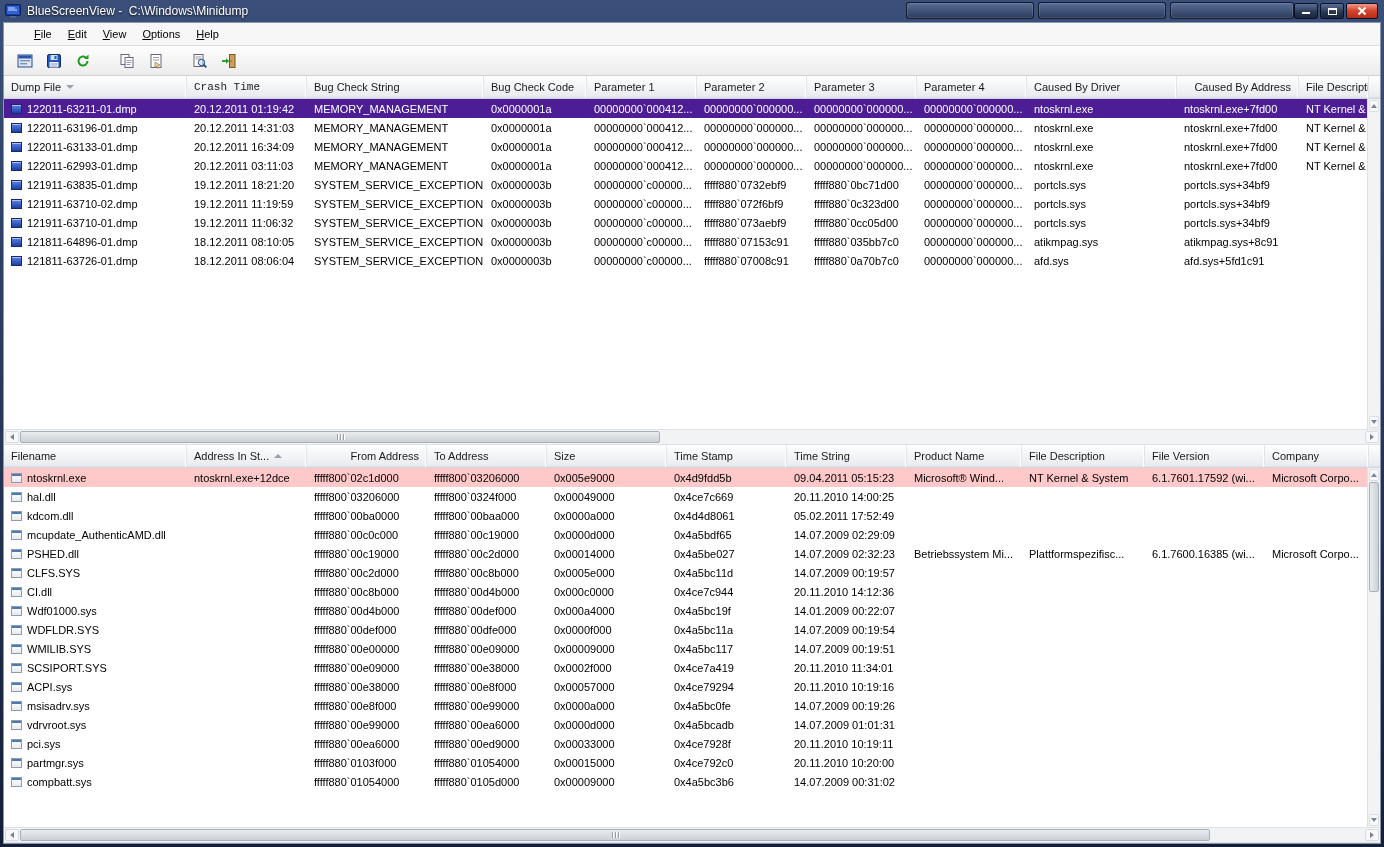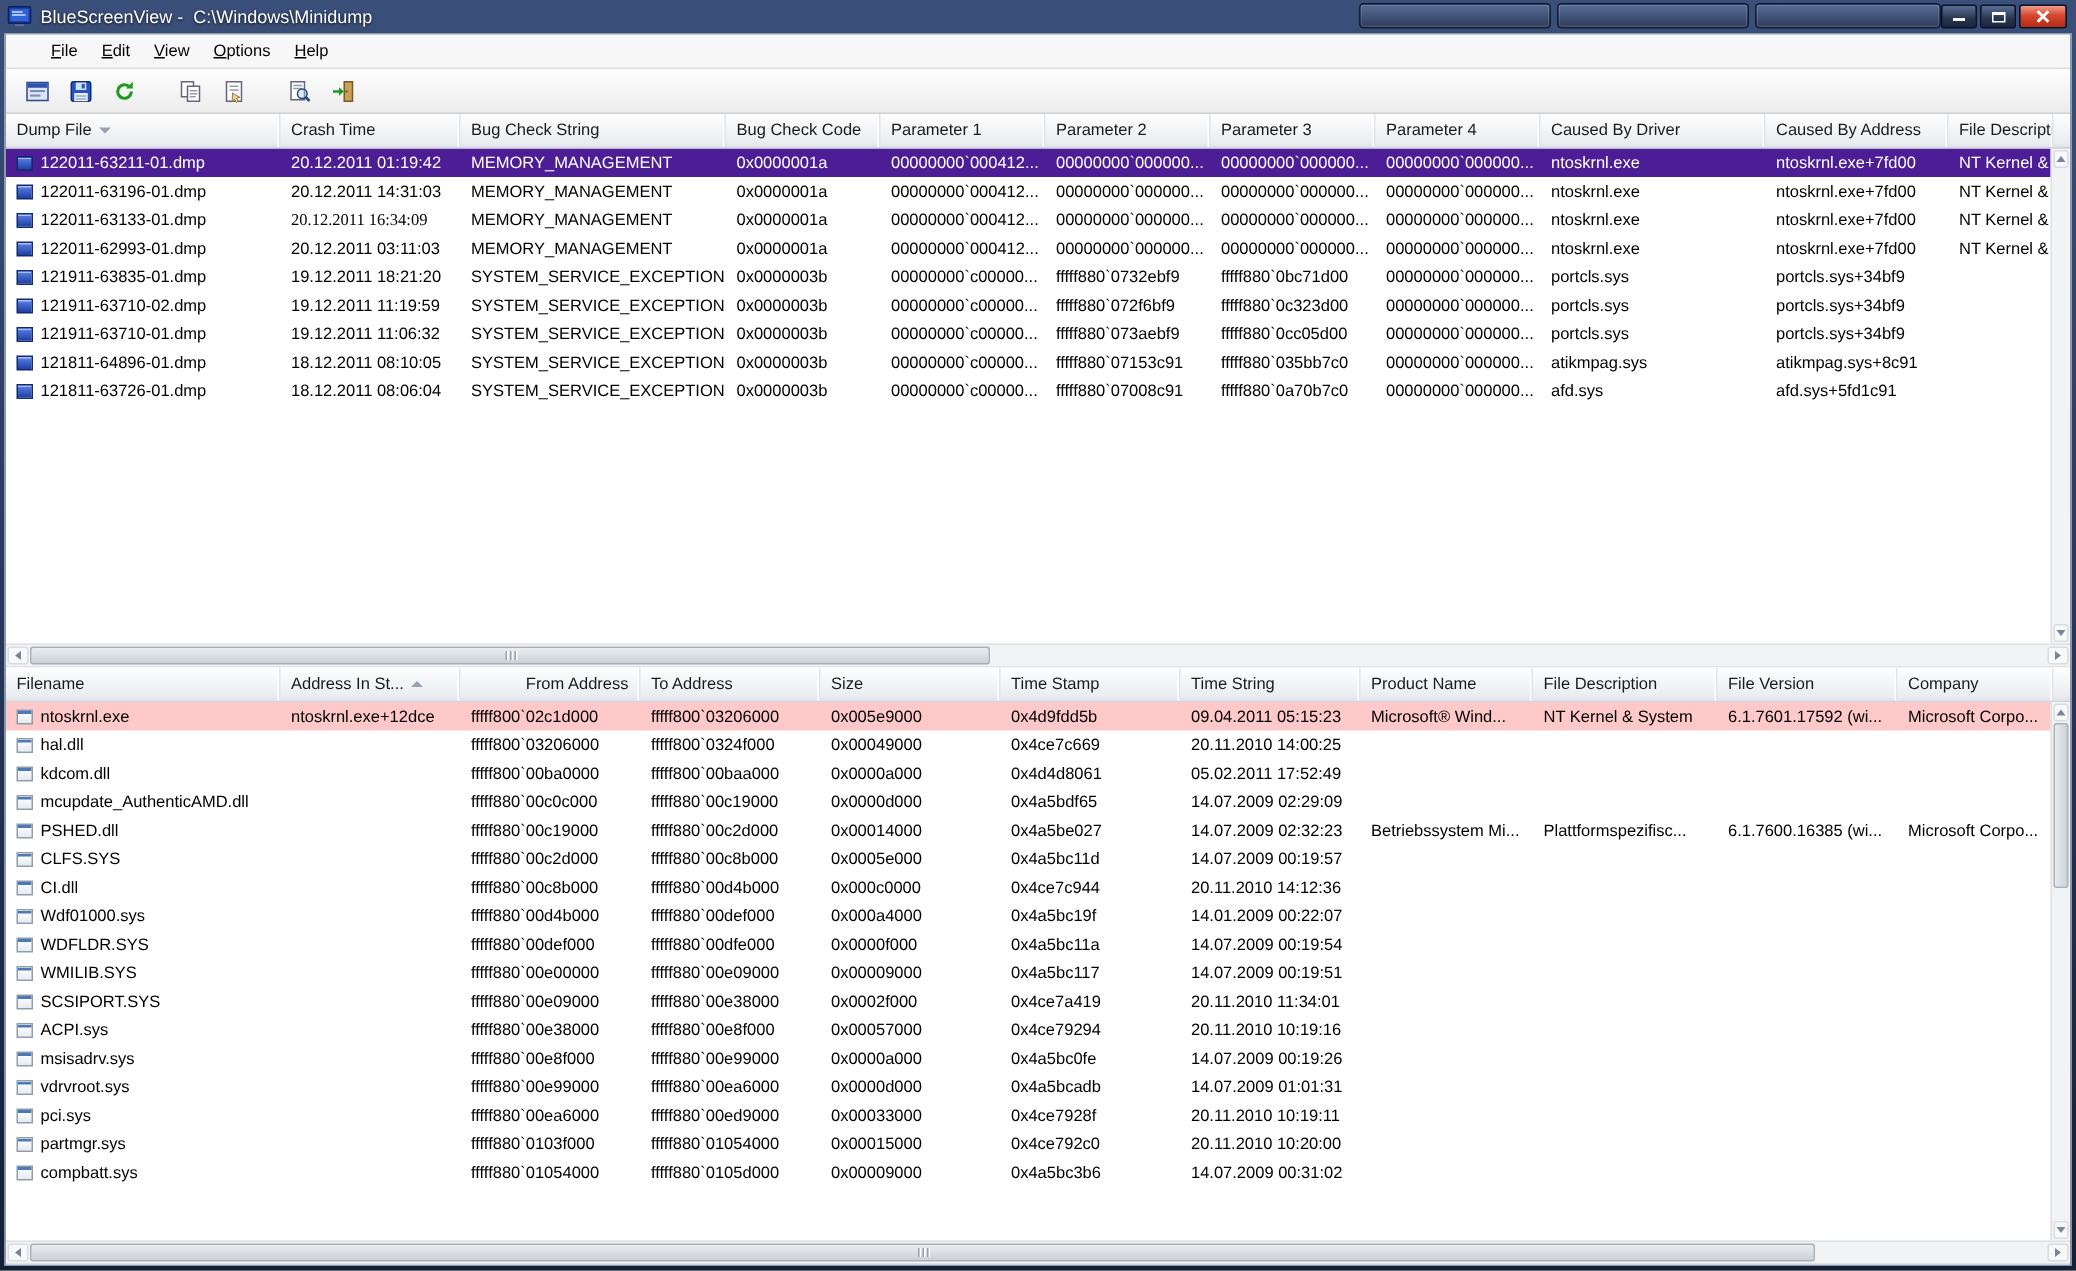"Crash Time" div.hcell { font-family: none -> Liberation Mono, monospace }
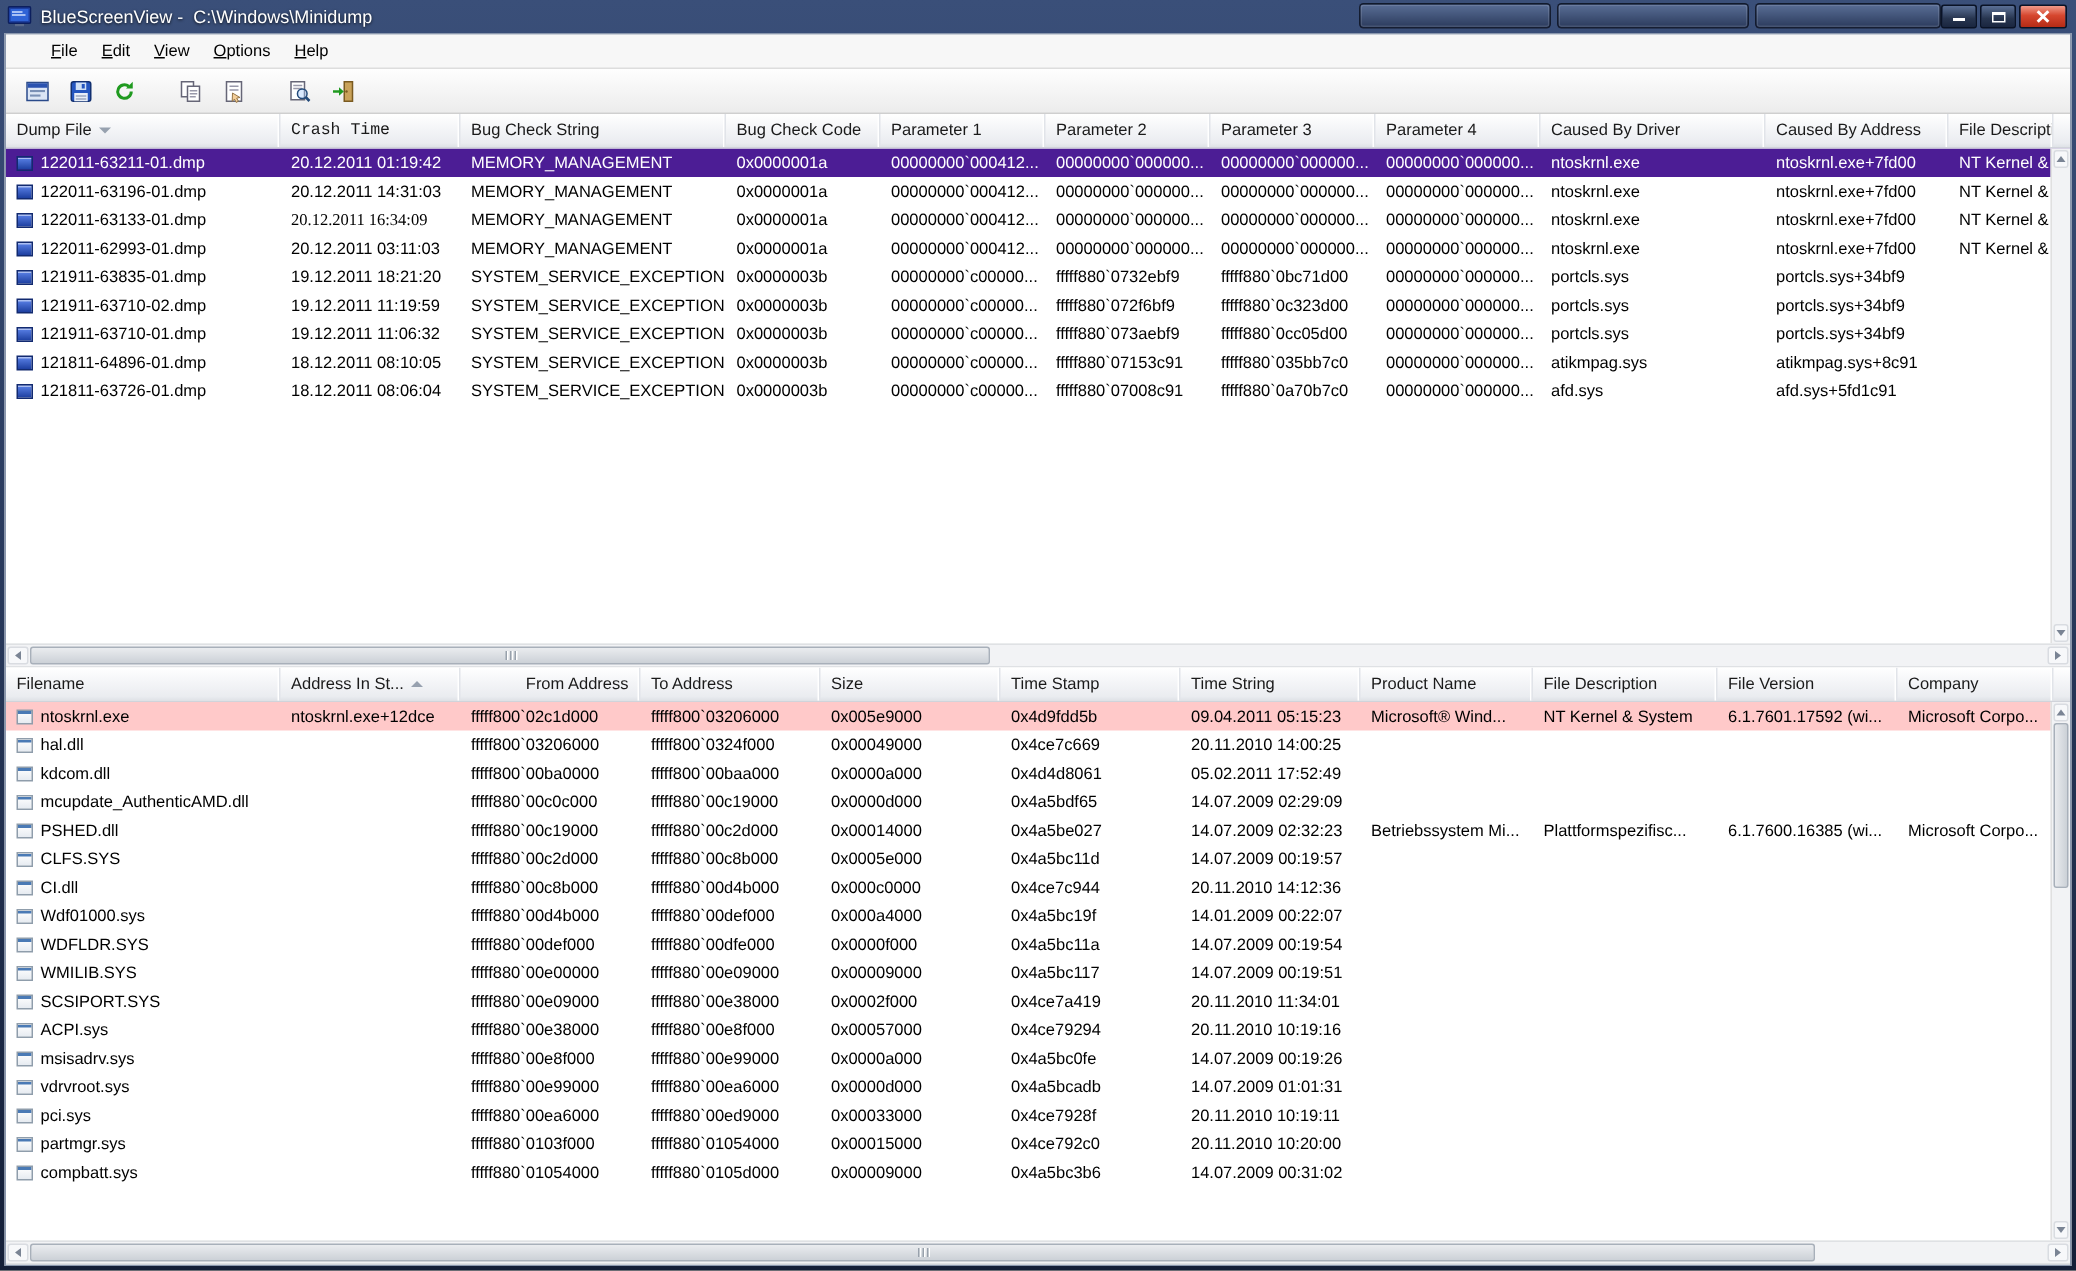"Caused By Address" div.hcell { justify-content: none -> flex-end }
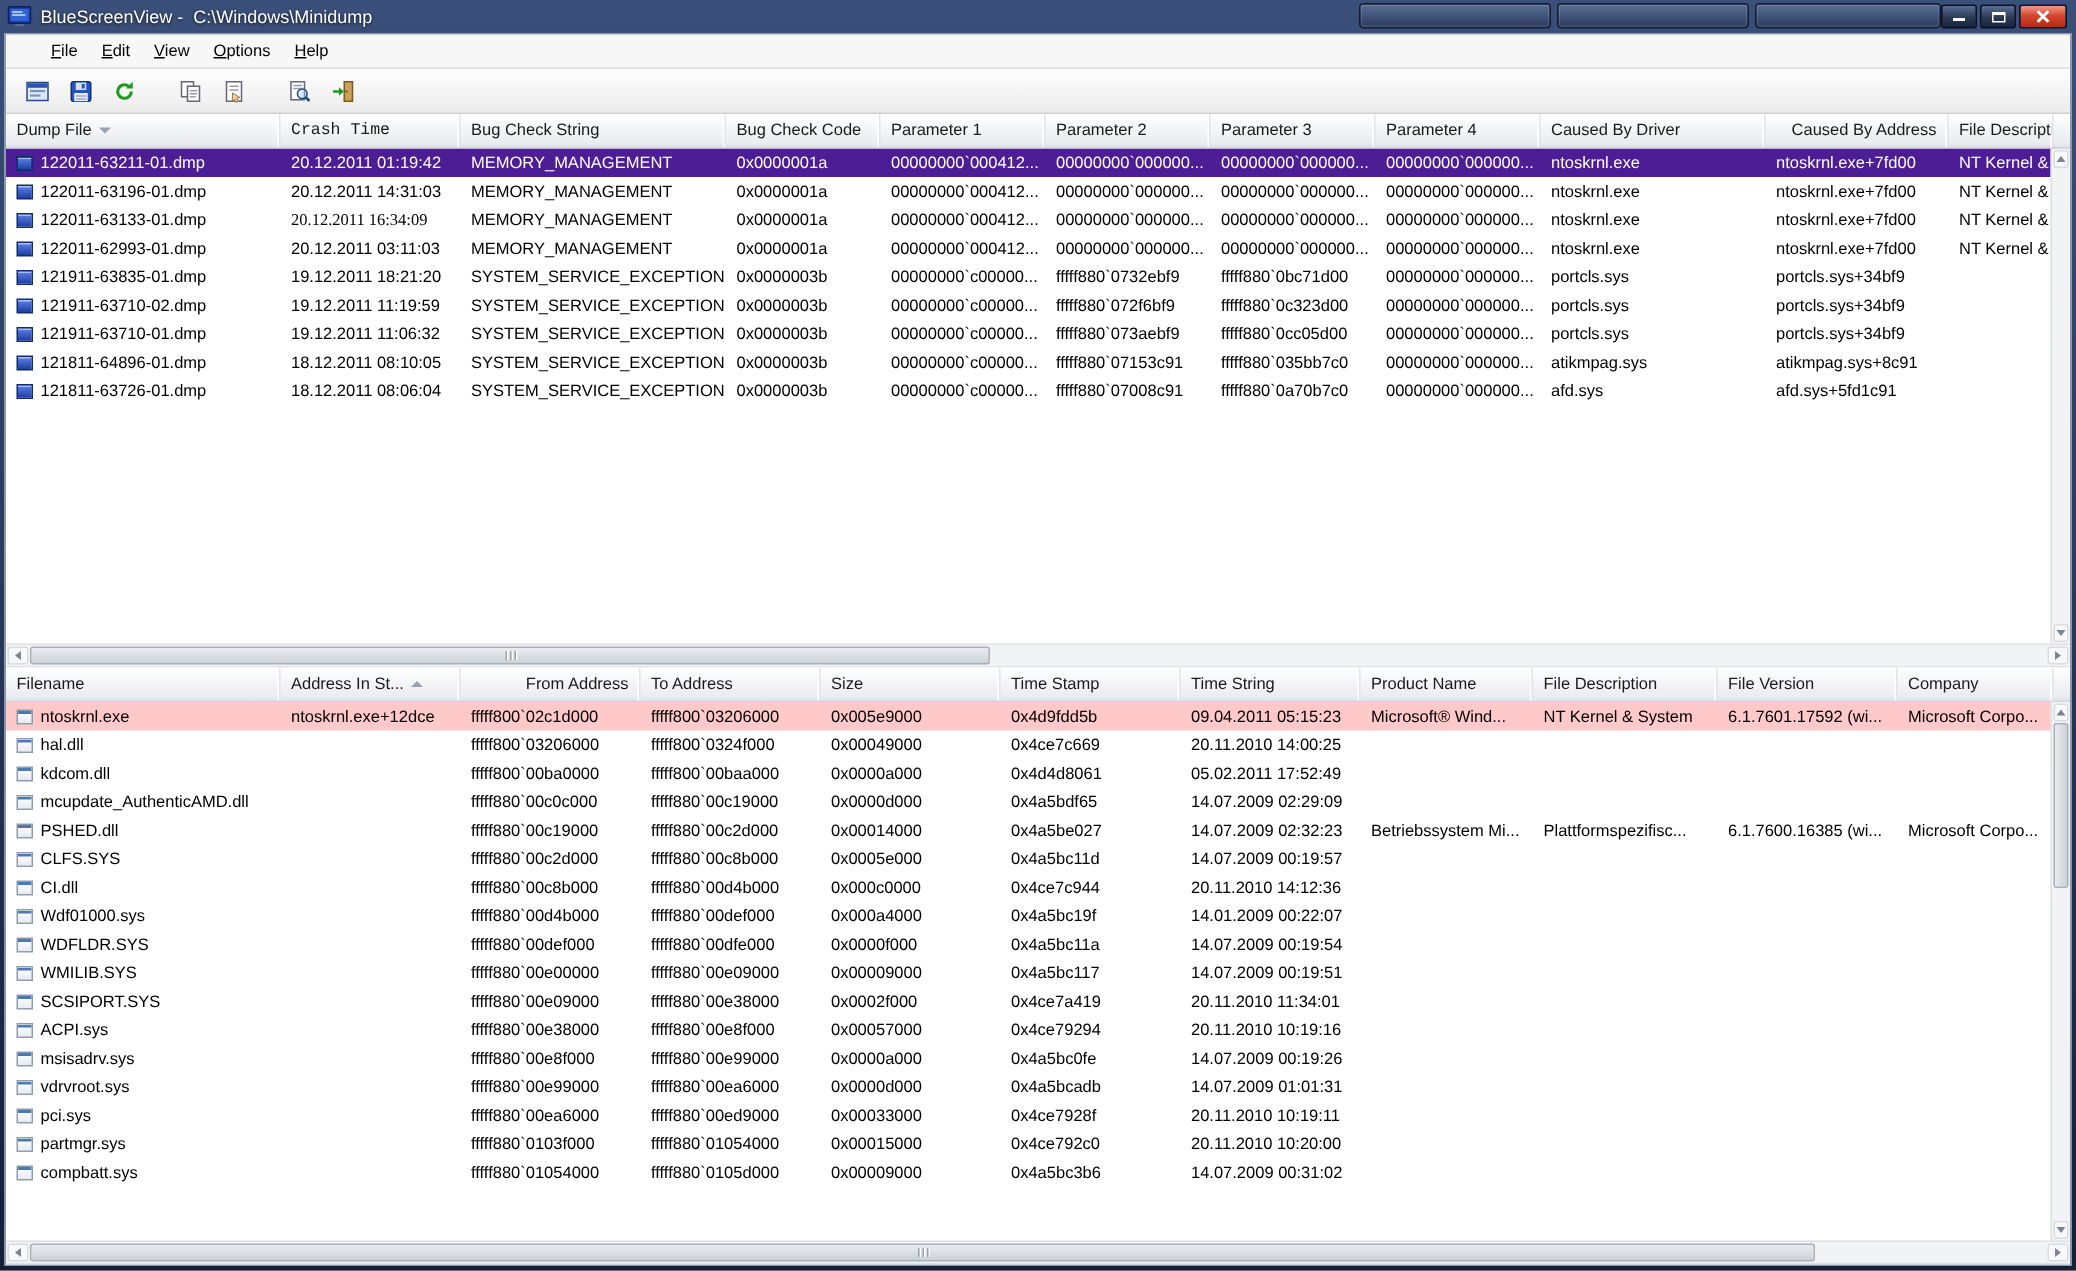"20.12.2011 16:34:09" div.tcell { font-family: Liberation Serif, serif -> none }
